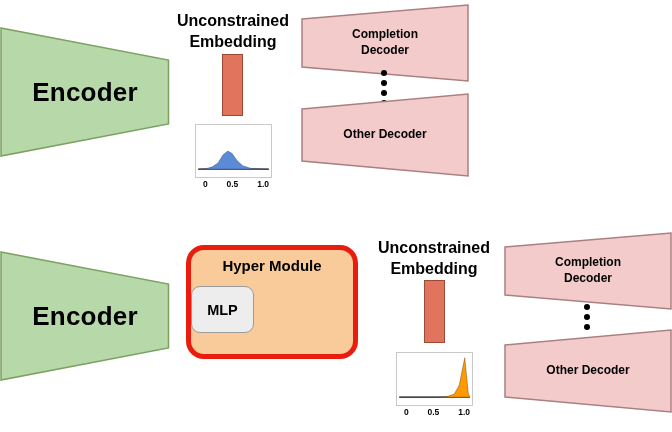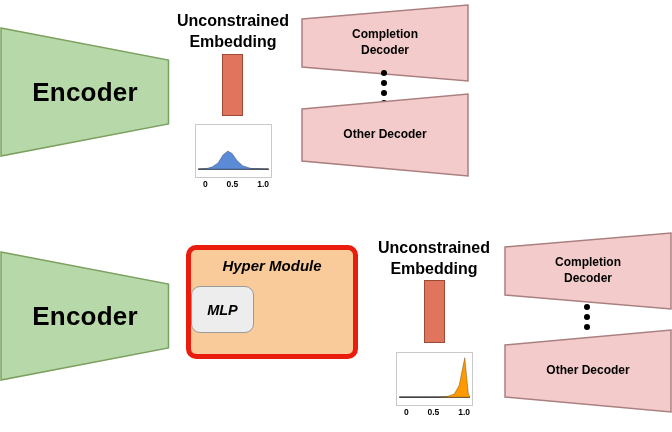"Hyper Module" .hyper-module { border-radius: 10px -> 18px; font-style: italic -> none }
